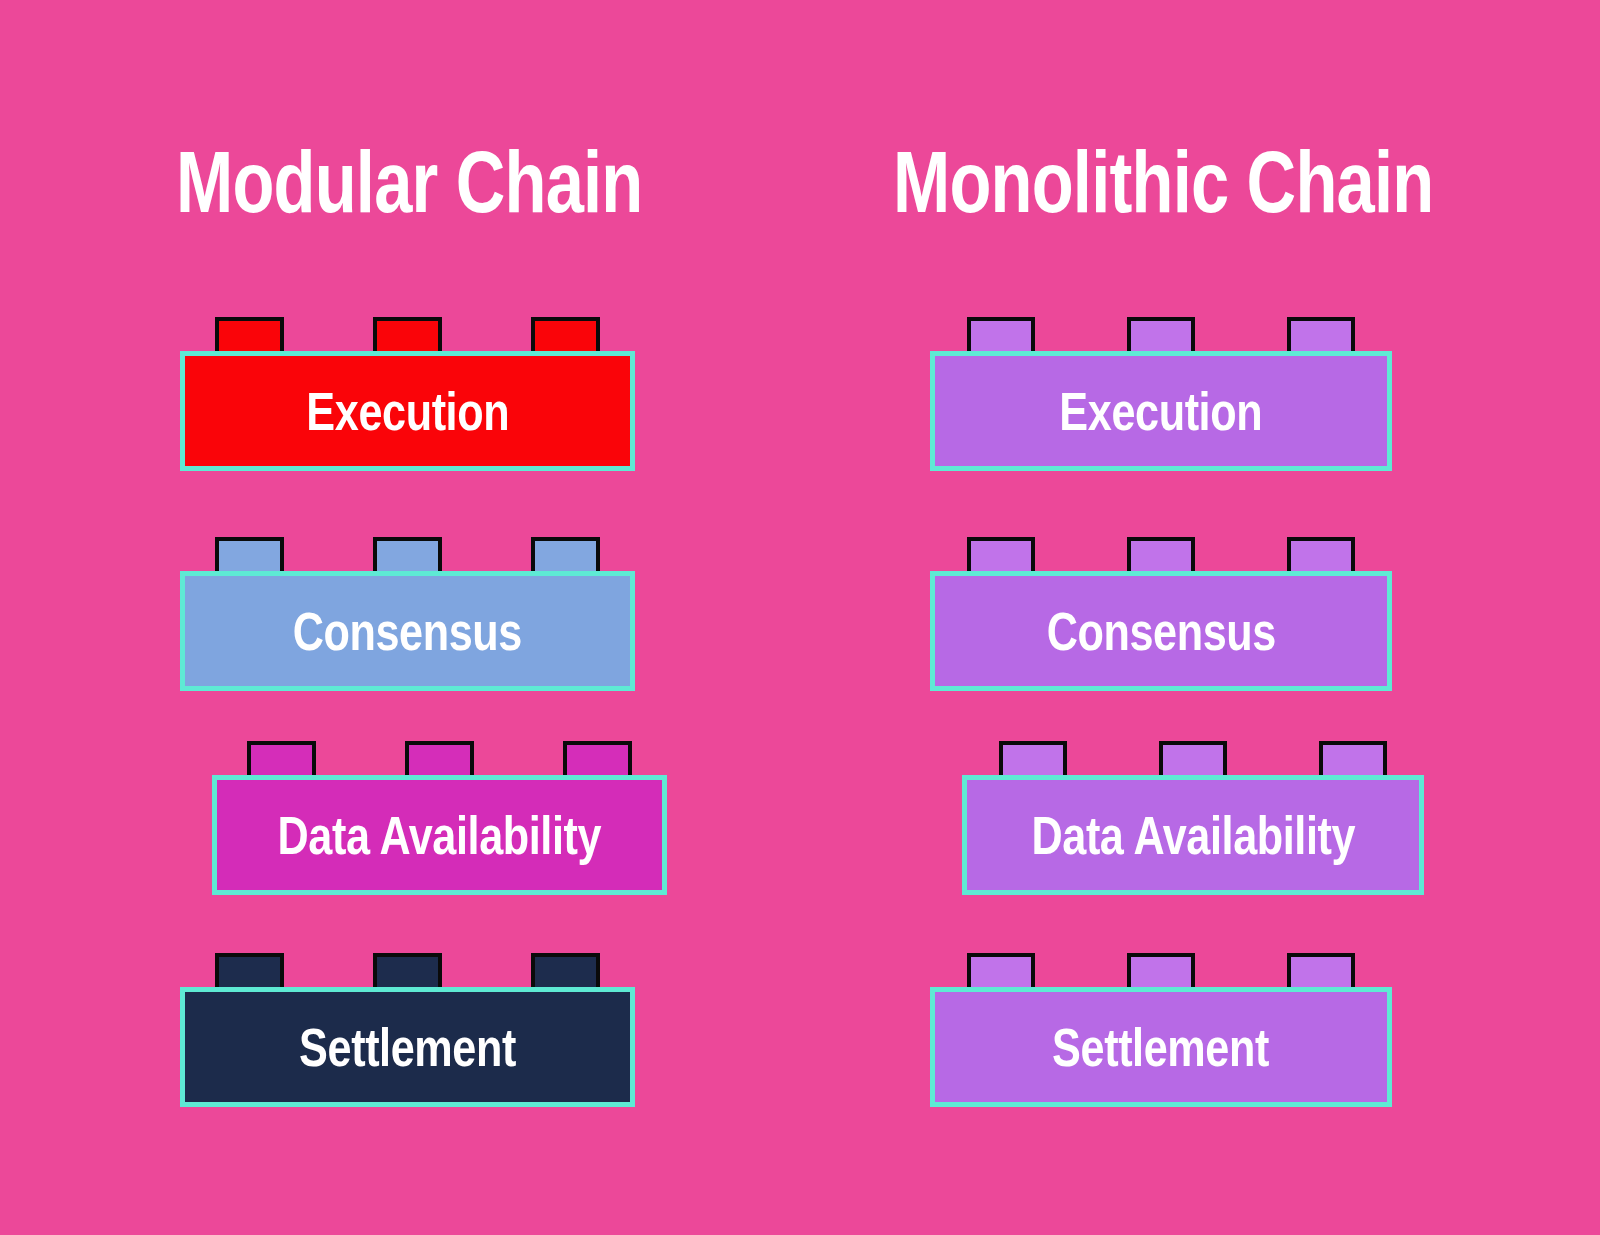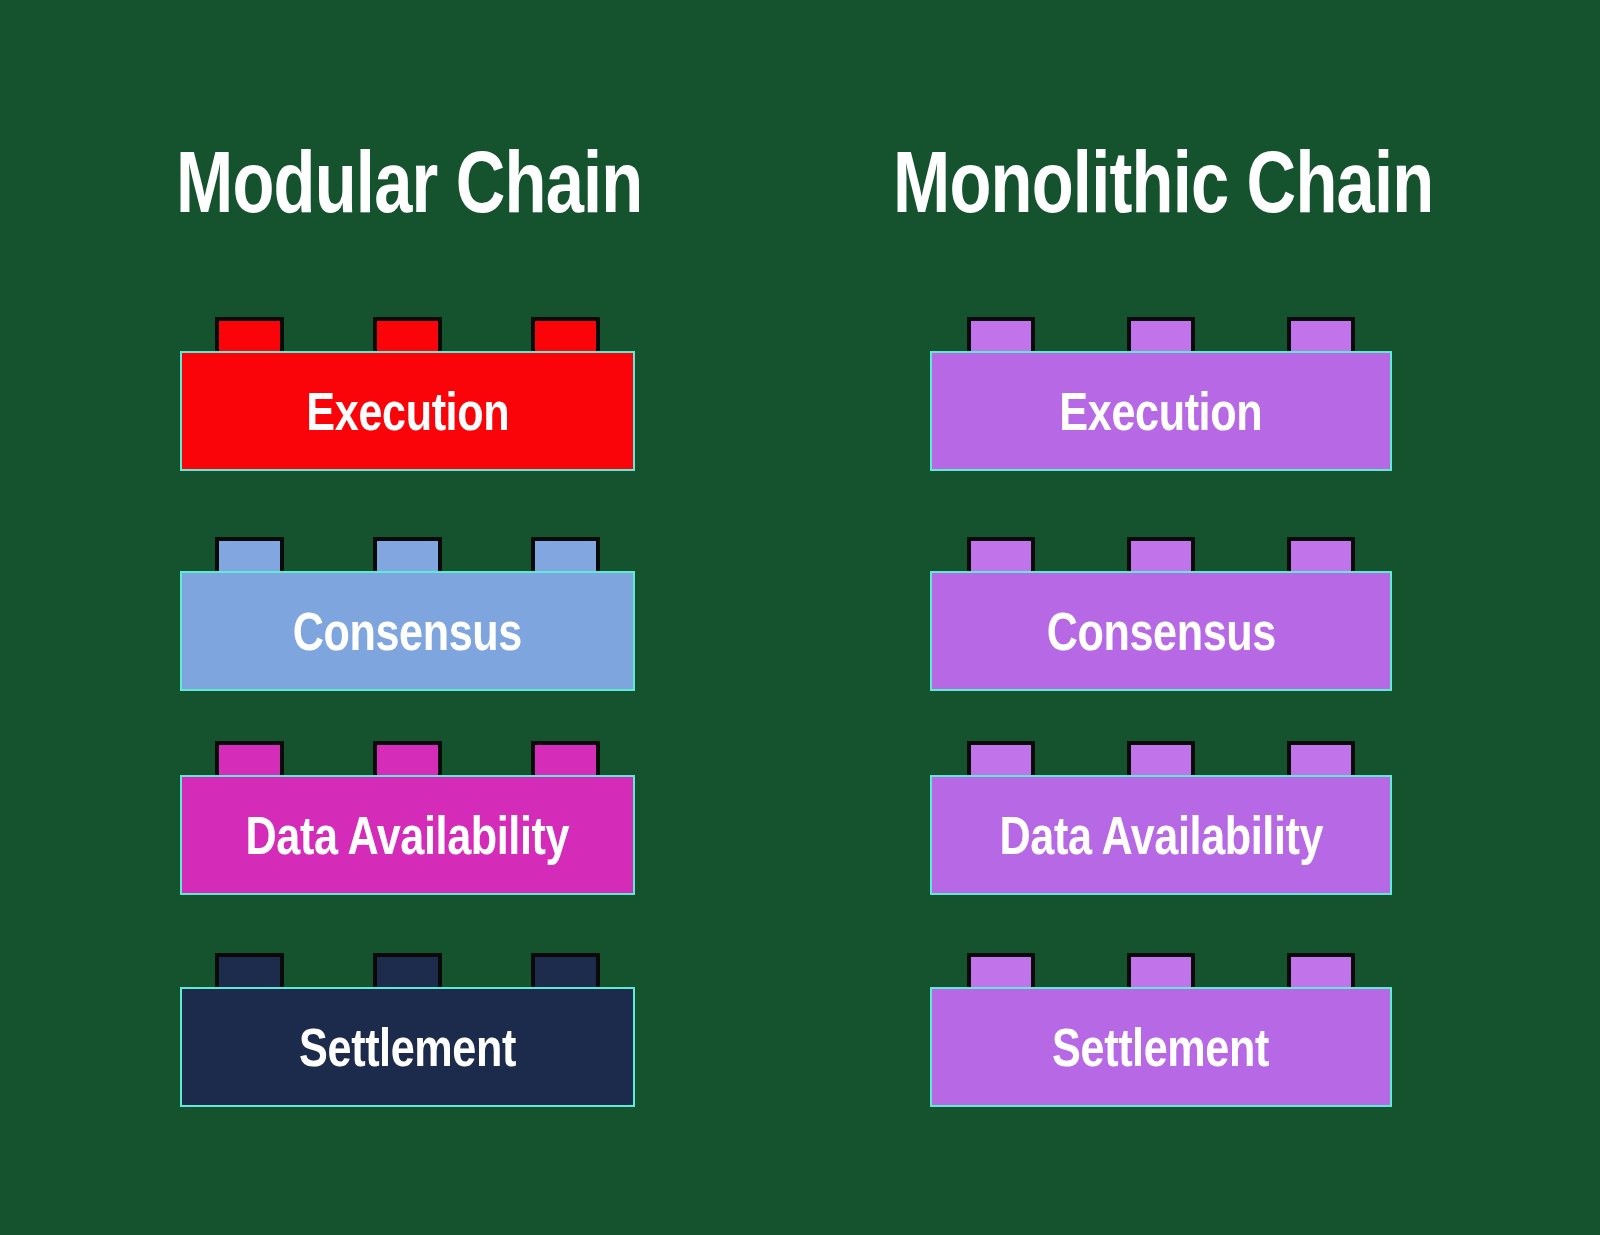"Modular Chain" div.canvas { background-color: #14532d -> #ec4899 }
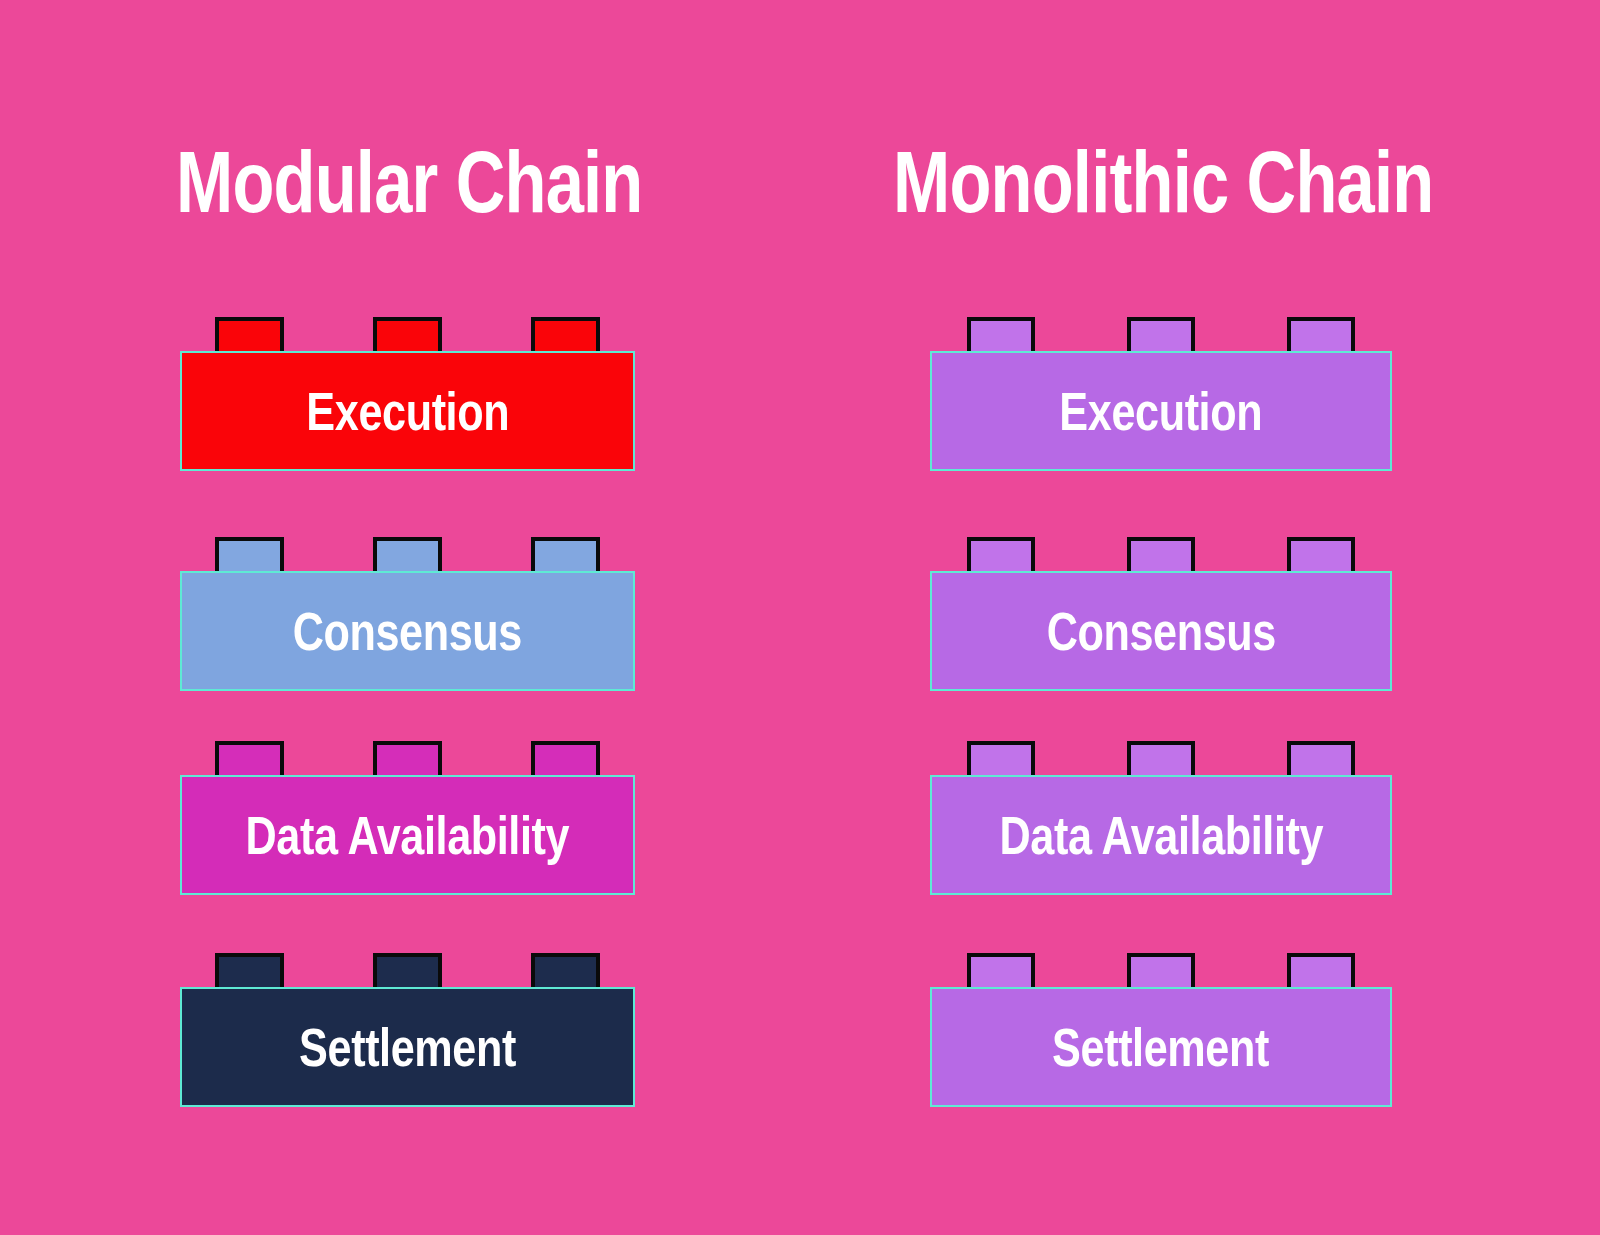"Execution" .brick-body { border: 2px solid #5eead4 -> 5px solid #5eead4 }
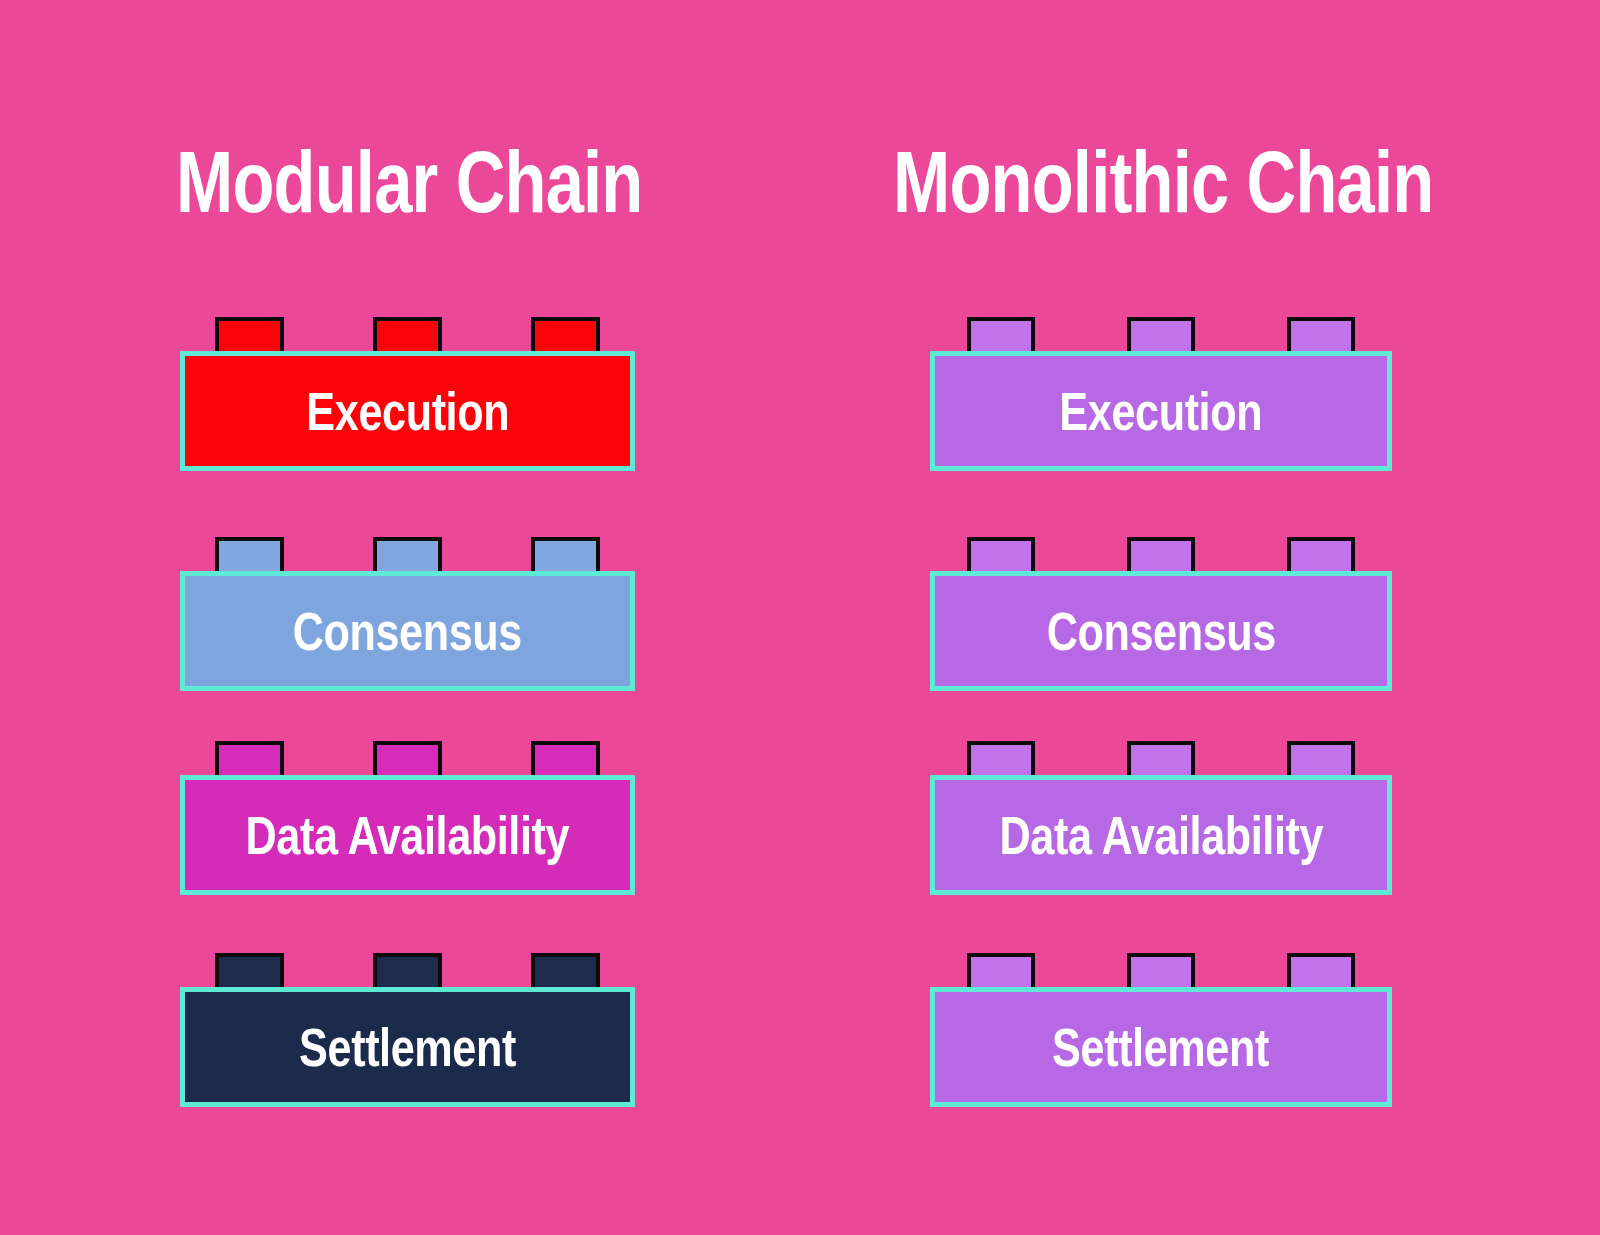"Data Availability" .row3 { margin-left: none -> 32px }
